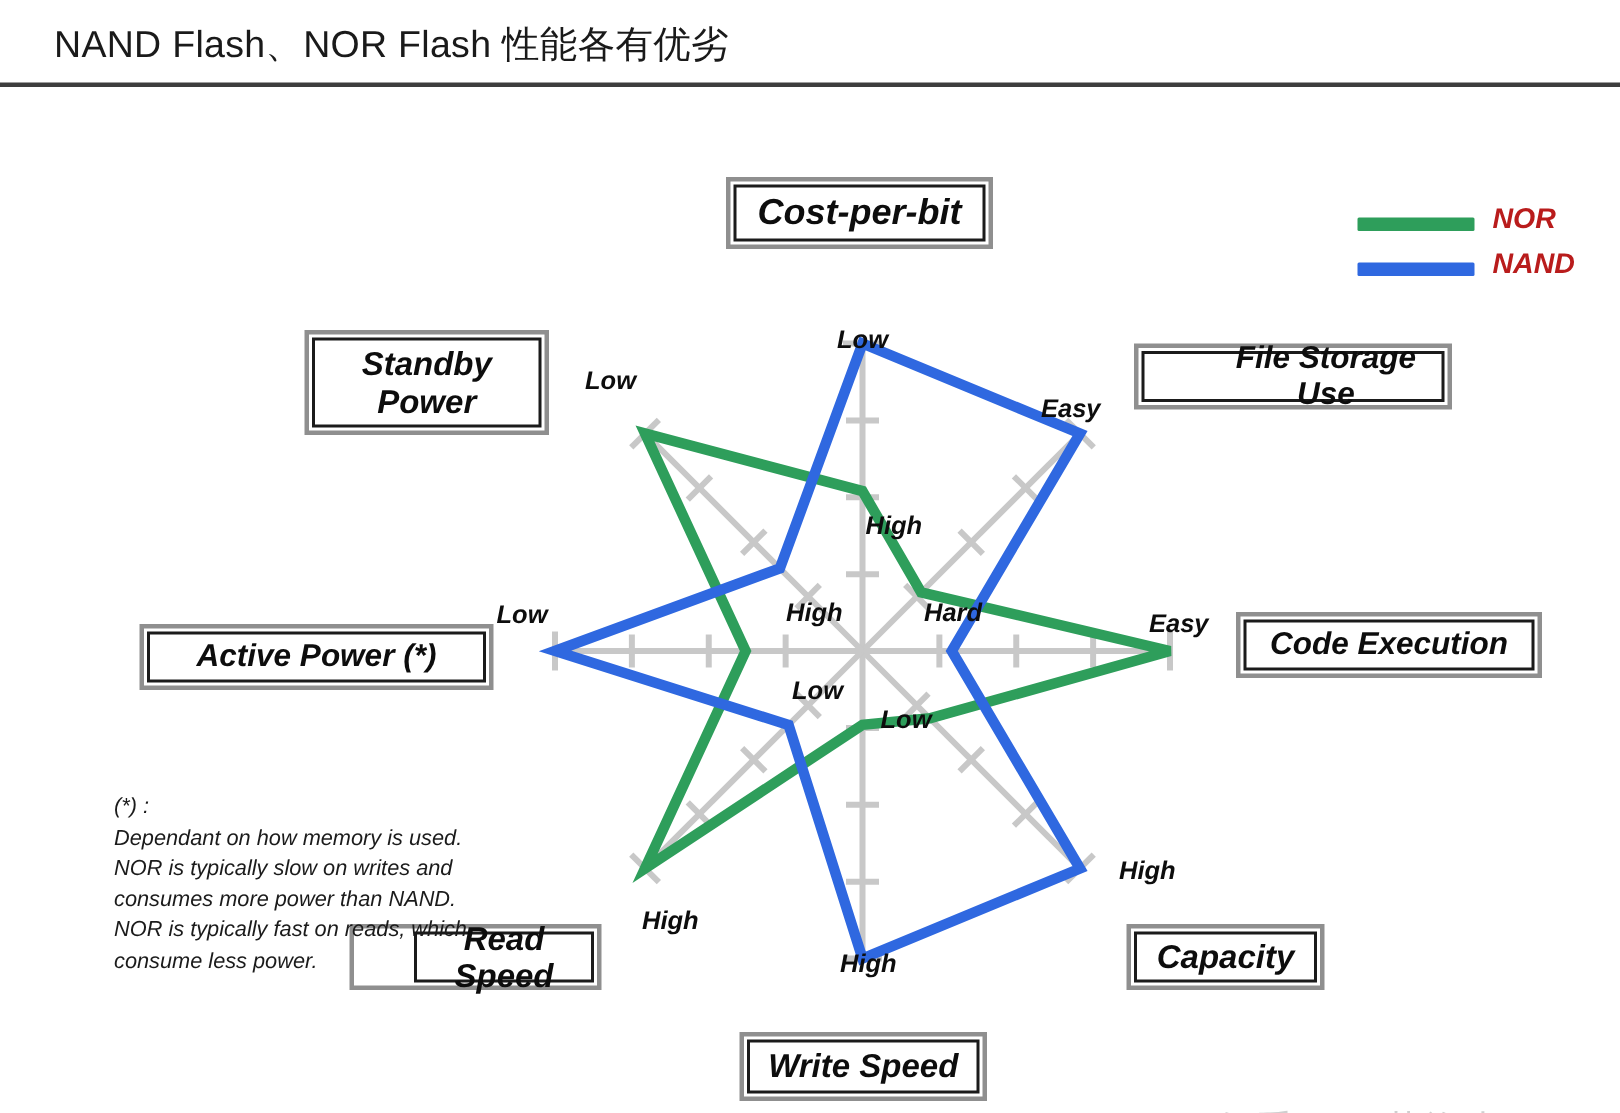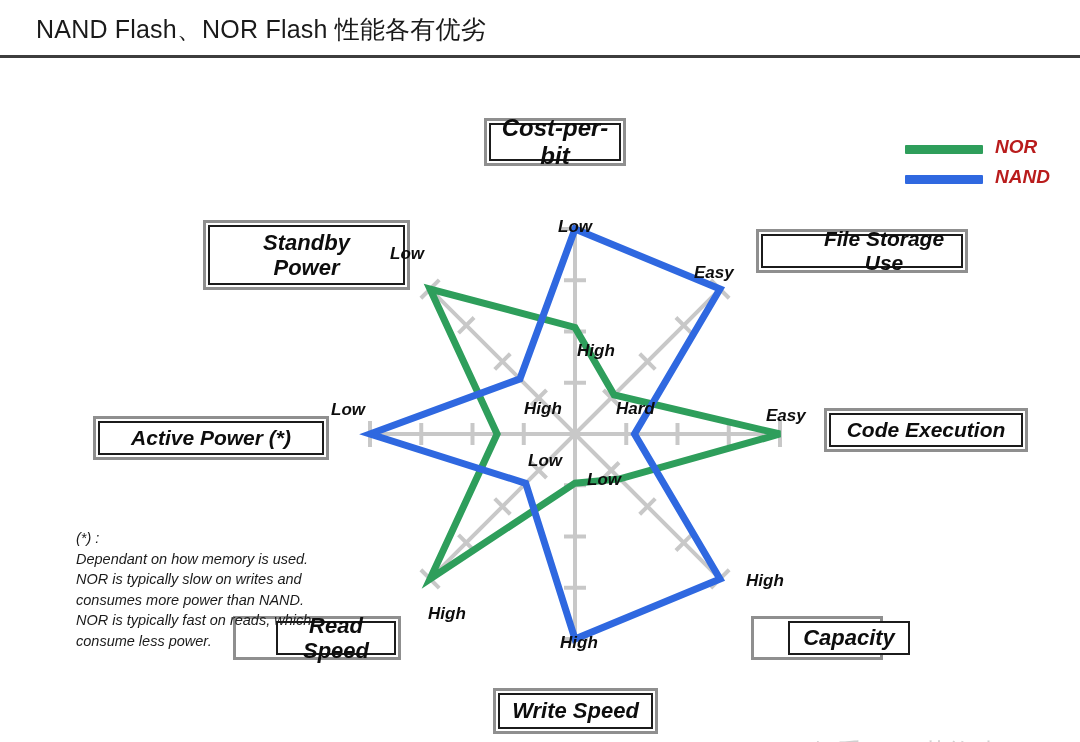"Cost-per-bit" div.axis-box { width: 142px -> 178px }
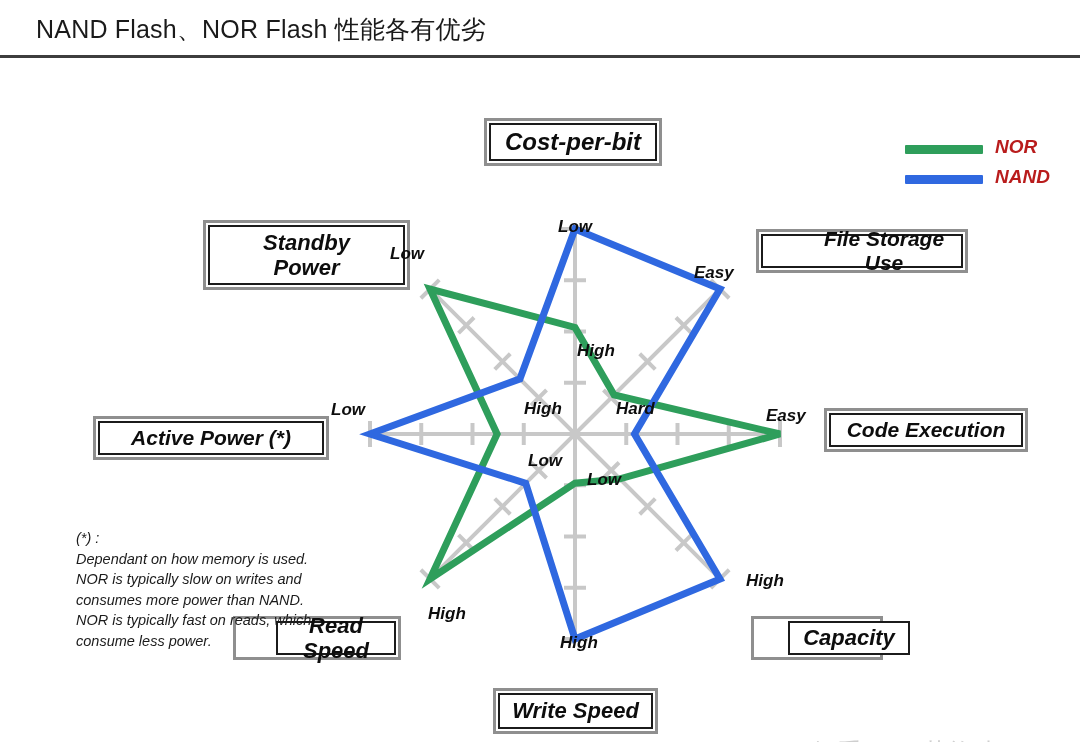"Standby" div.axis-box { width: 207px -> 163px }
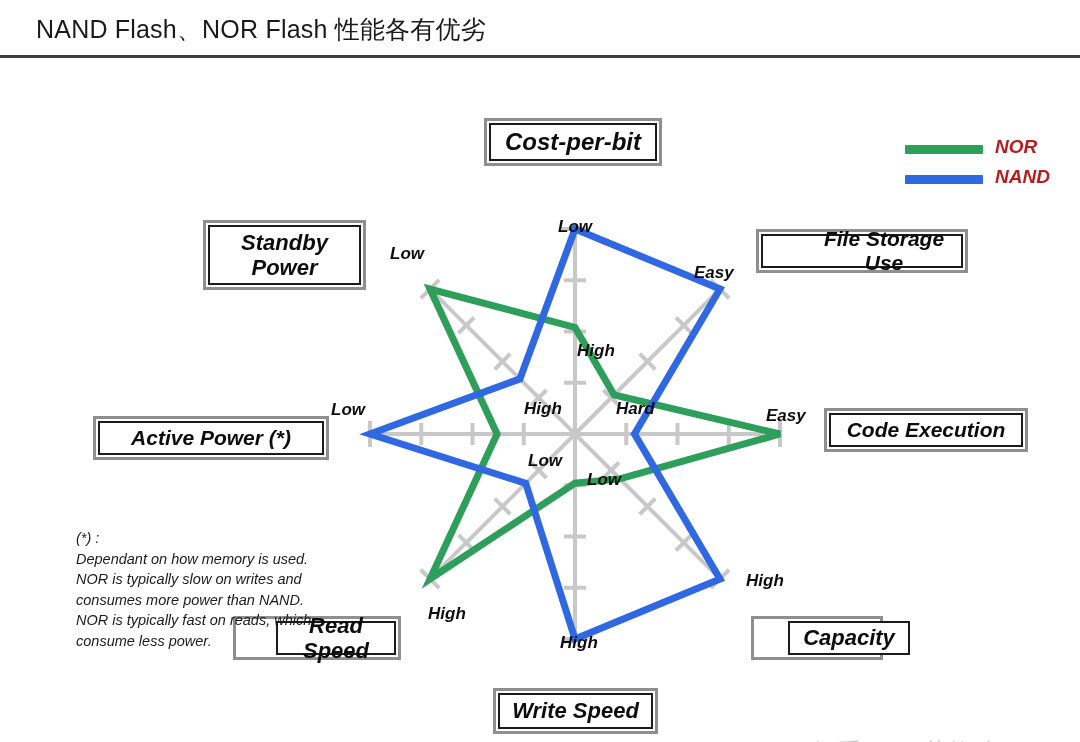"Capacity" div.axis-box-inner { margin-left: 32px -> none }
